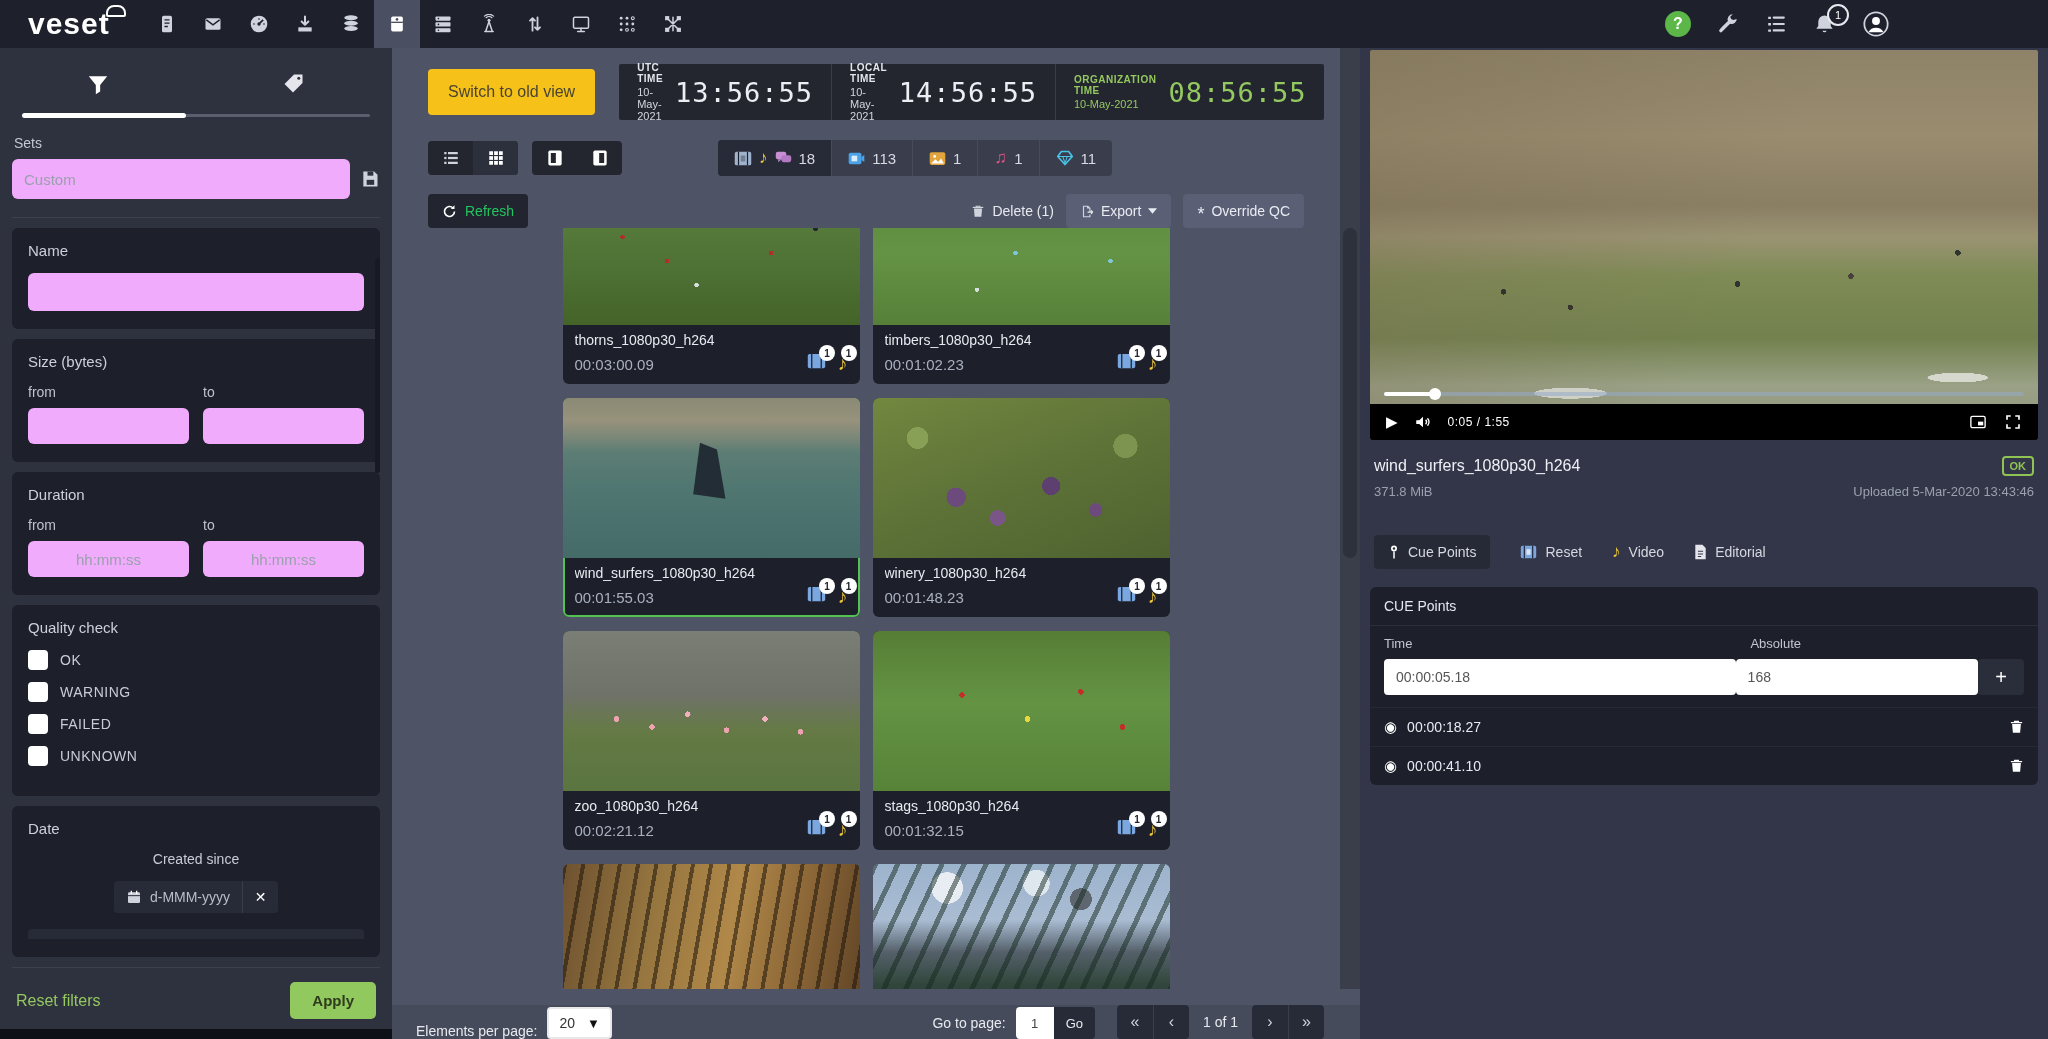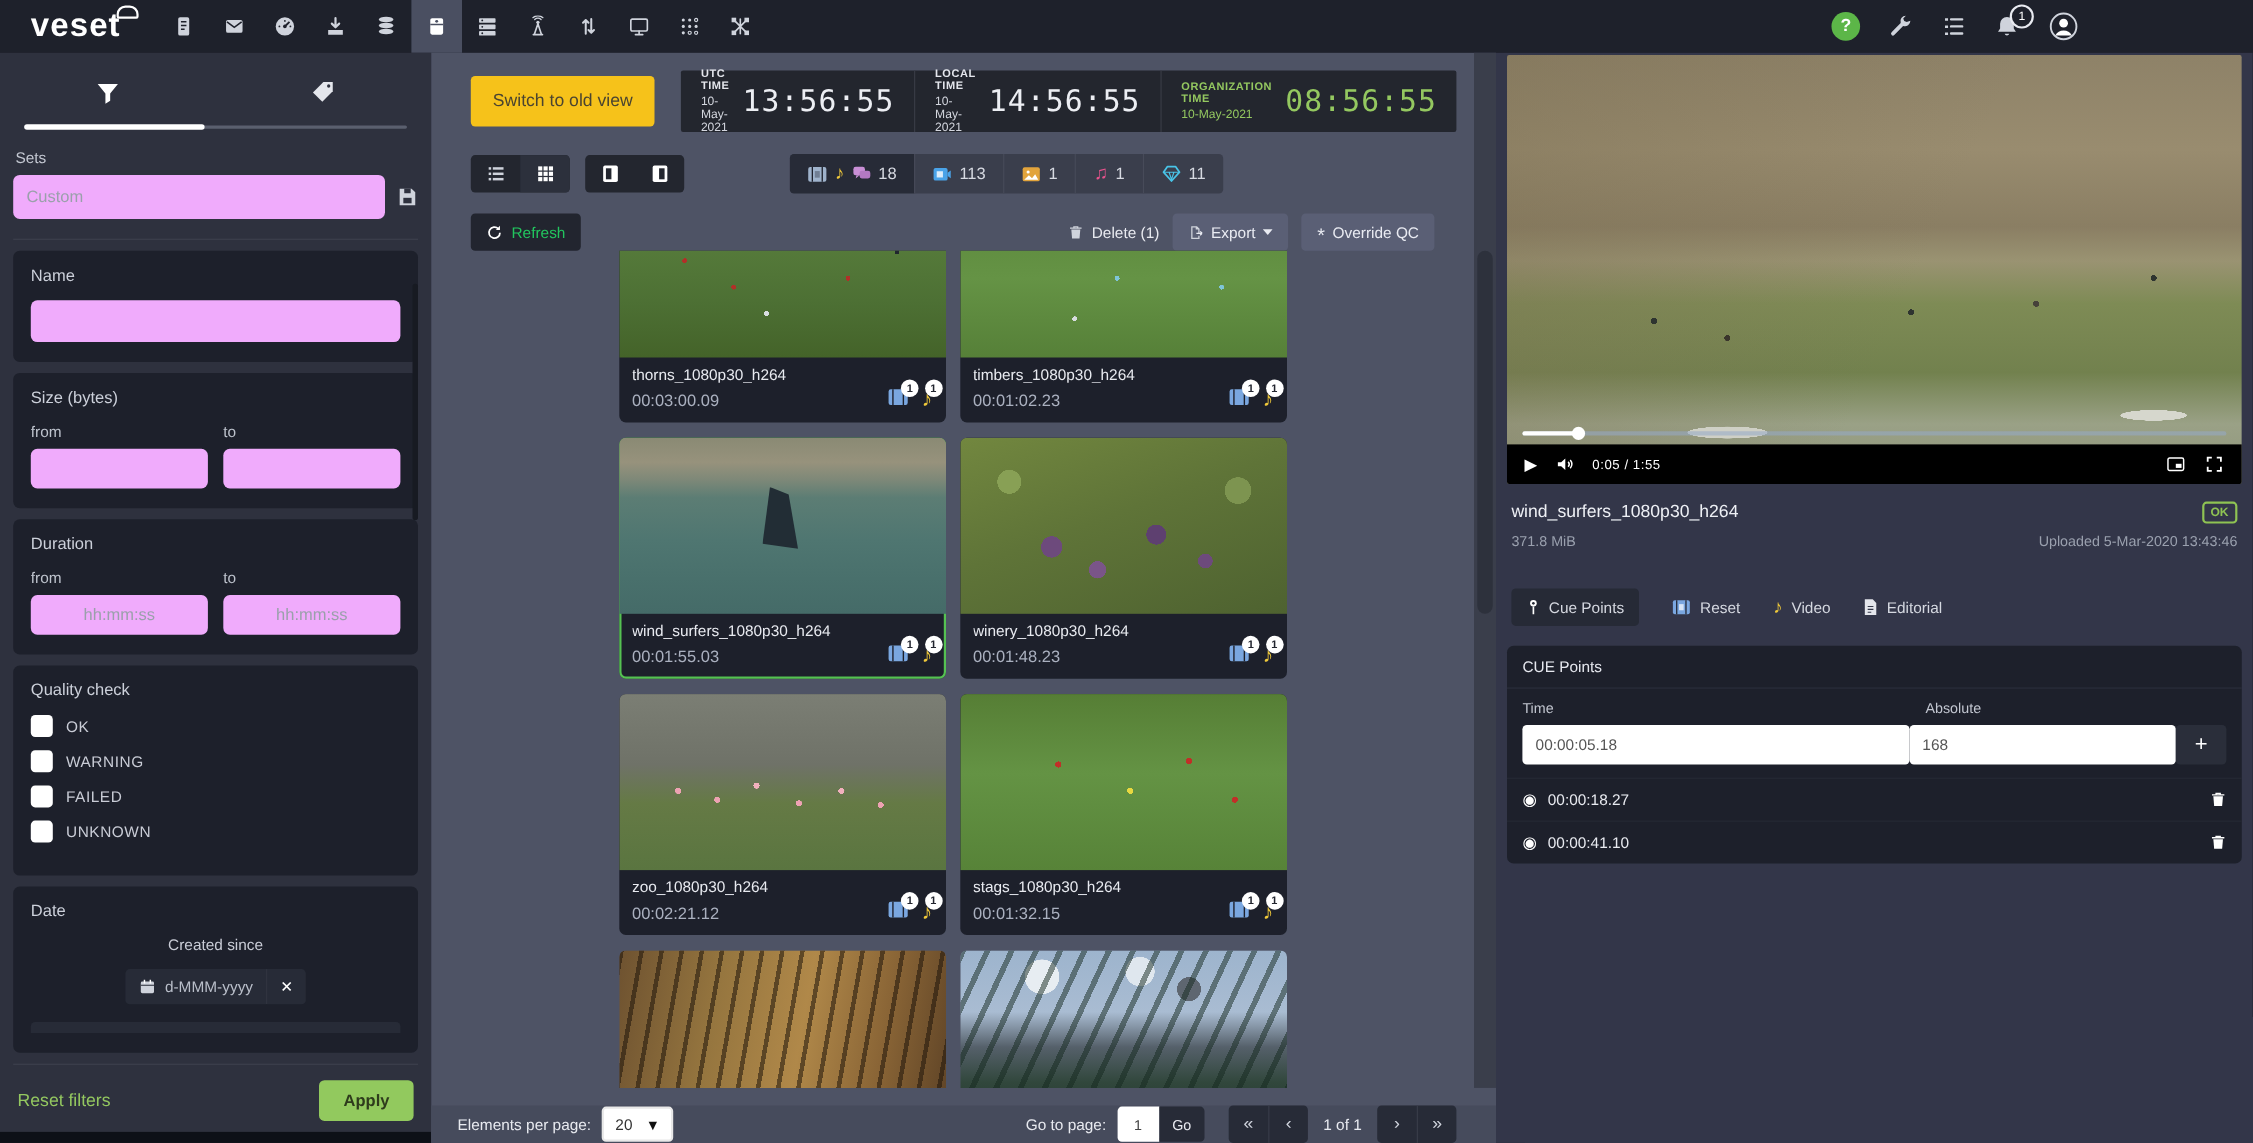"Elements per page:" .bottom-bar { align-items: center -> flex-end }
